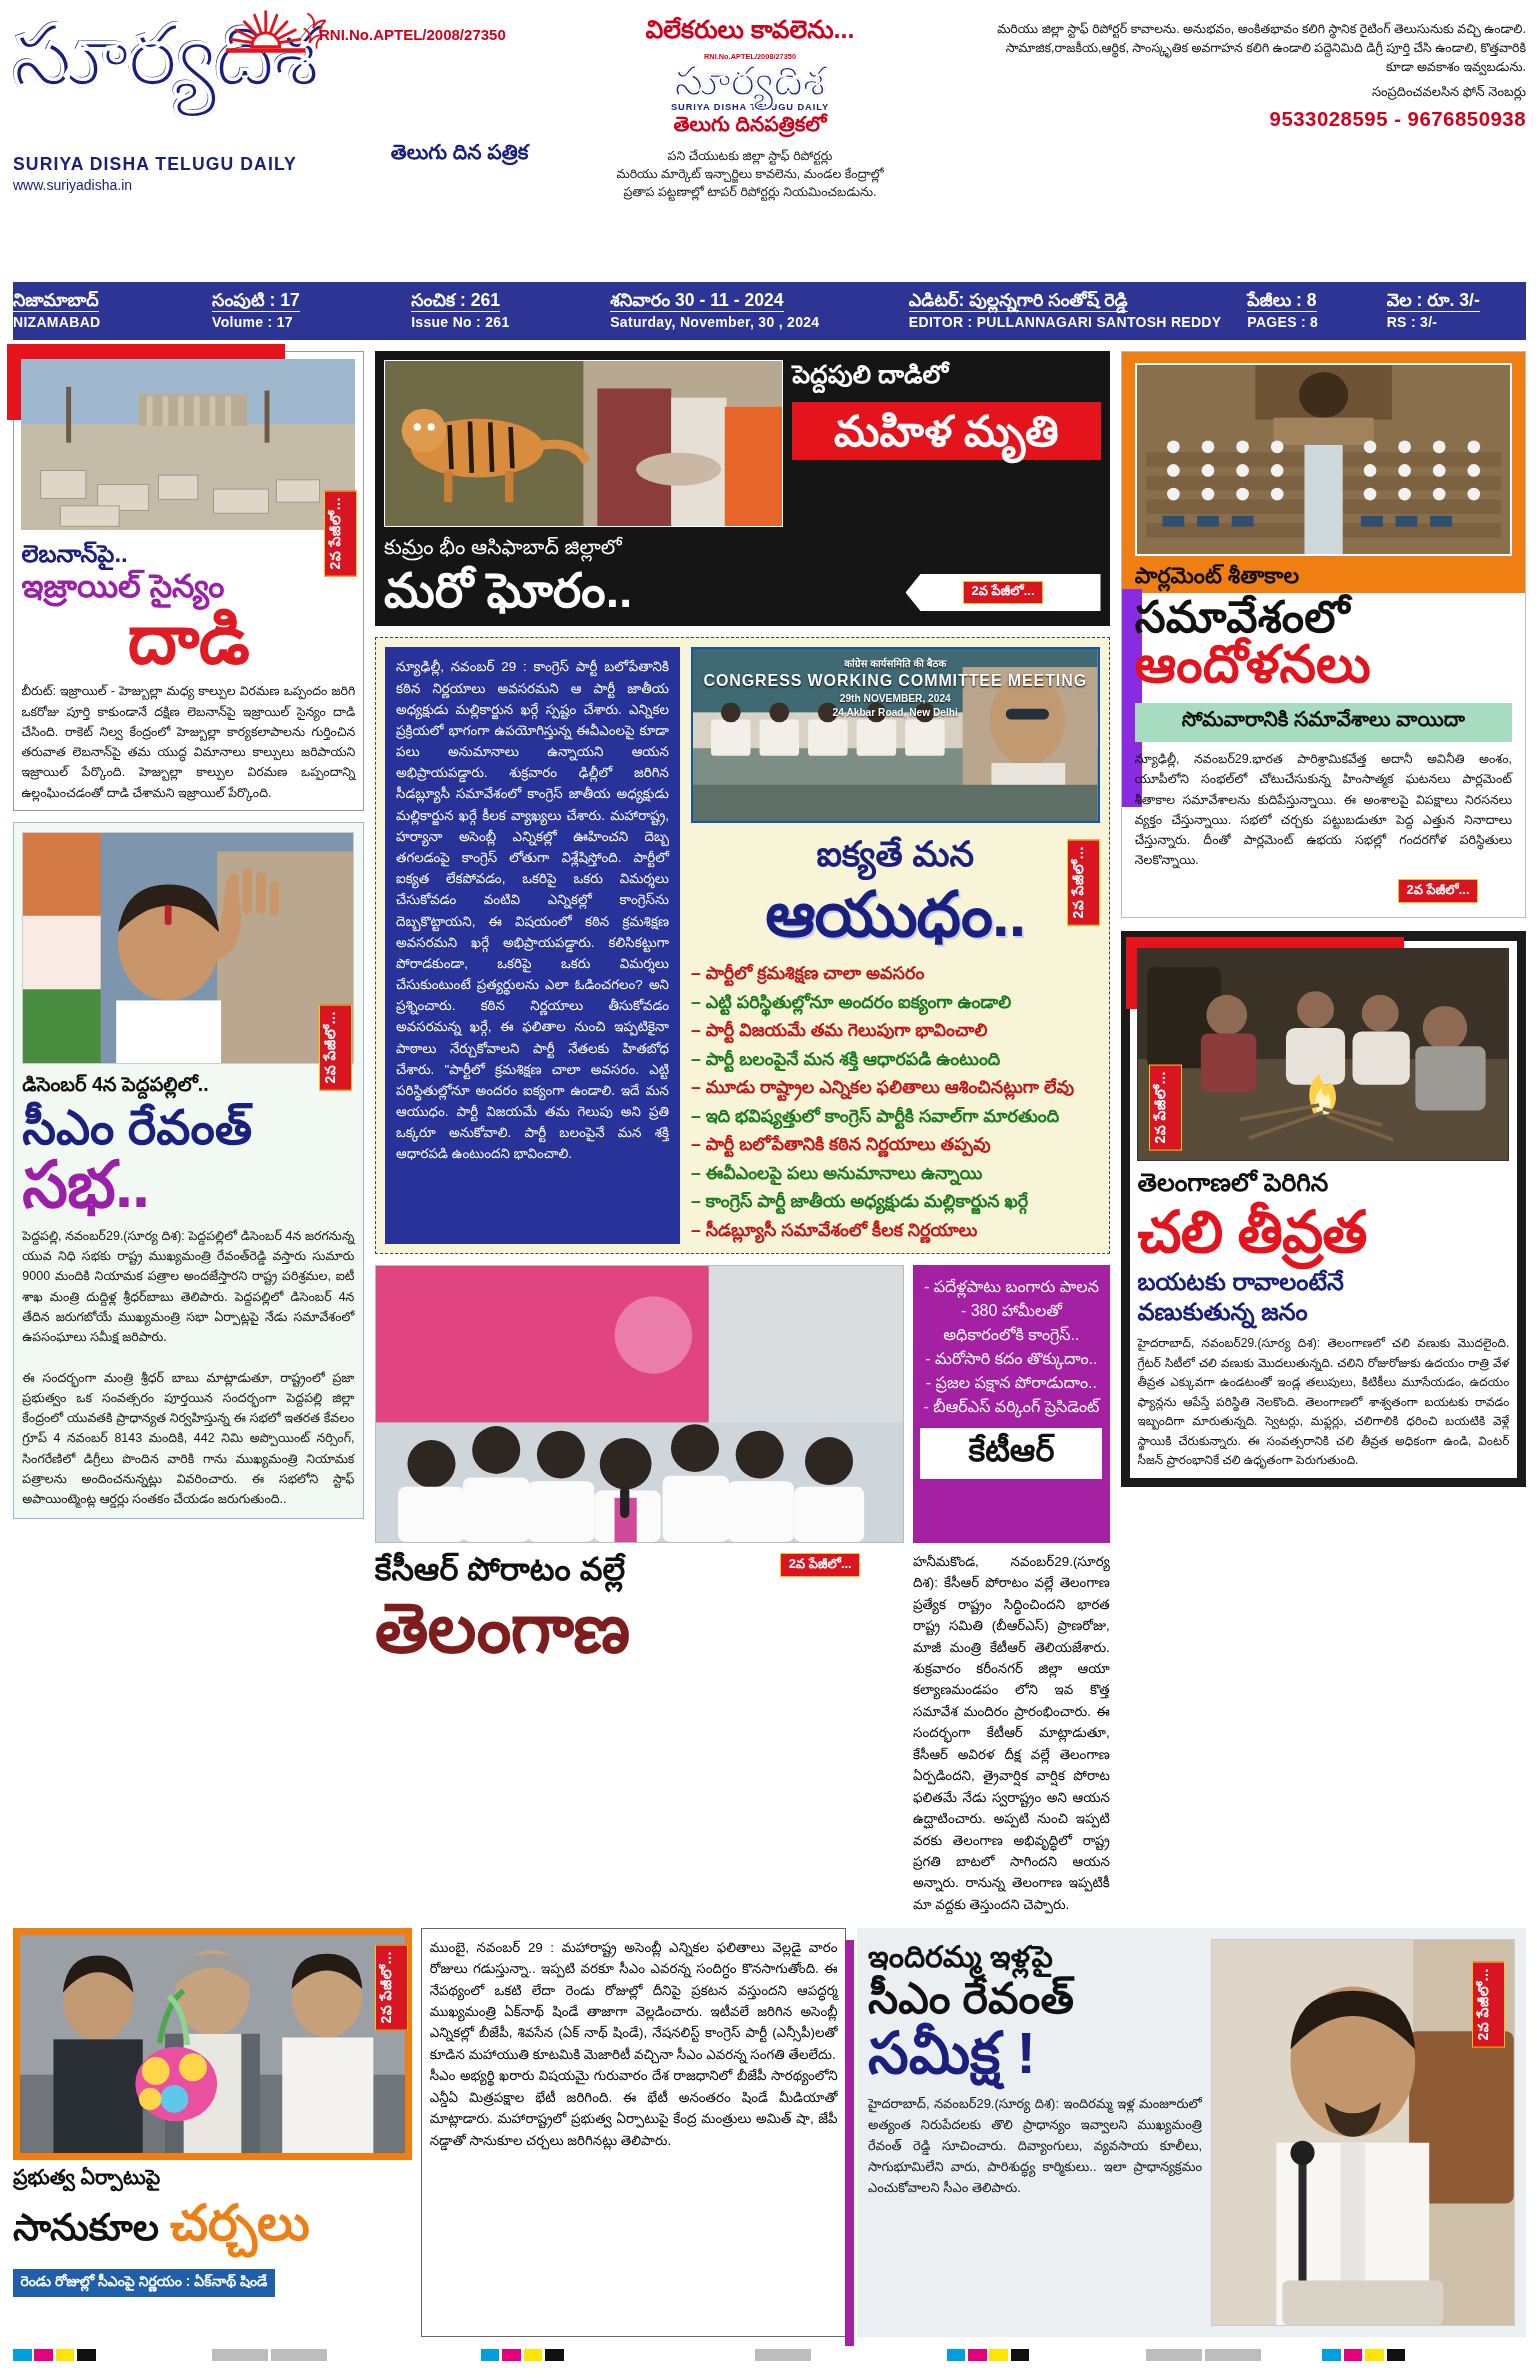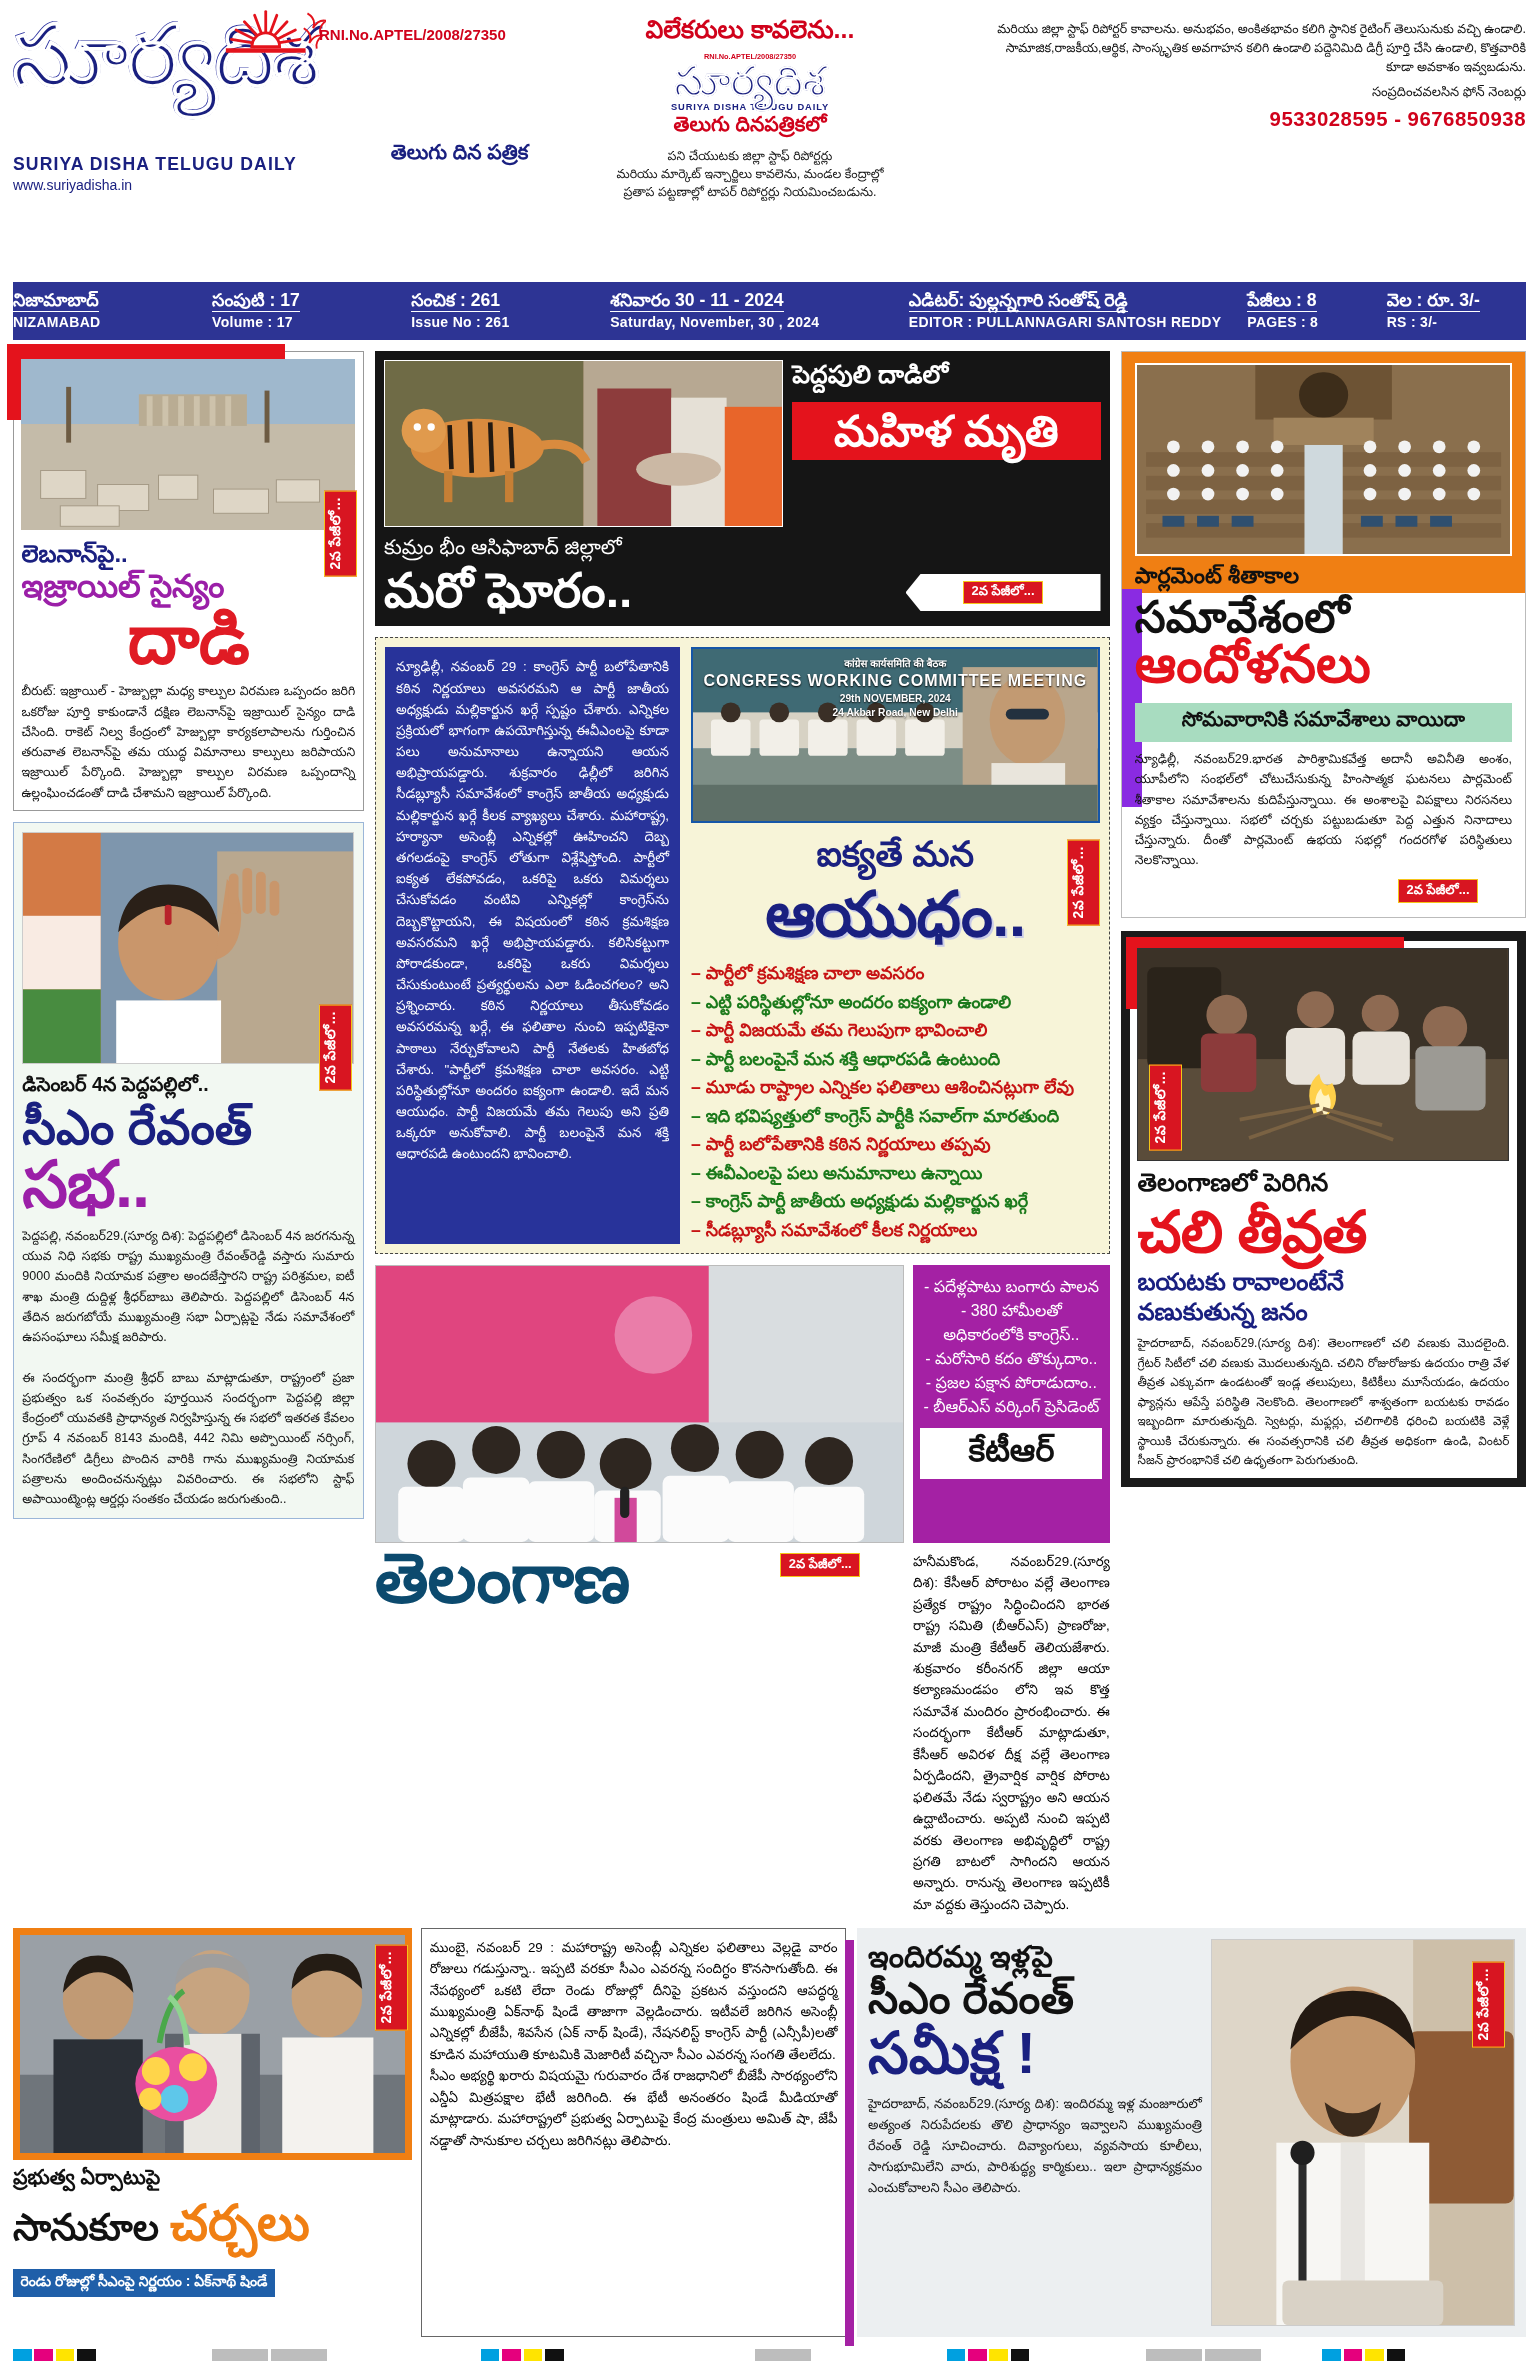"కేసీఆర్ పోరాటం వల్లే" div.ktr-k { html: none -> <div>కేసీఆర్ పోరాటం వల్లే</div> }
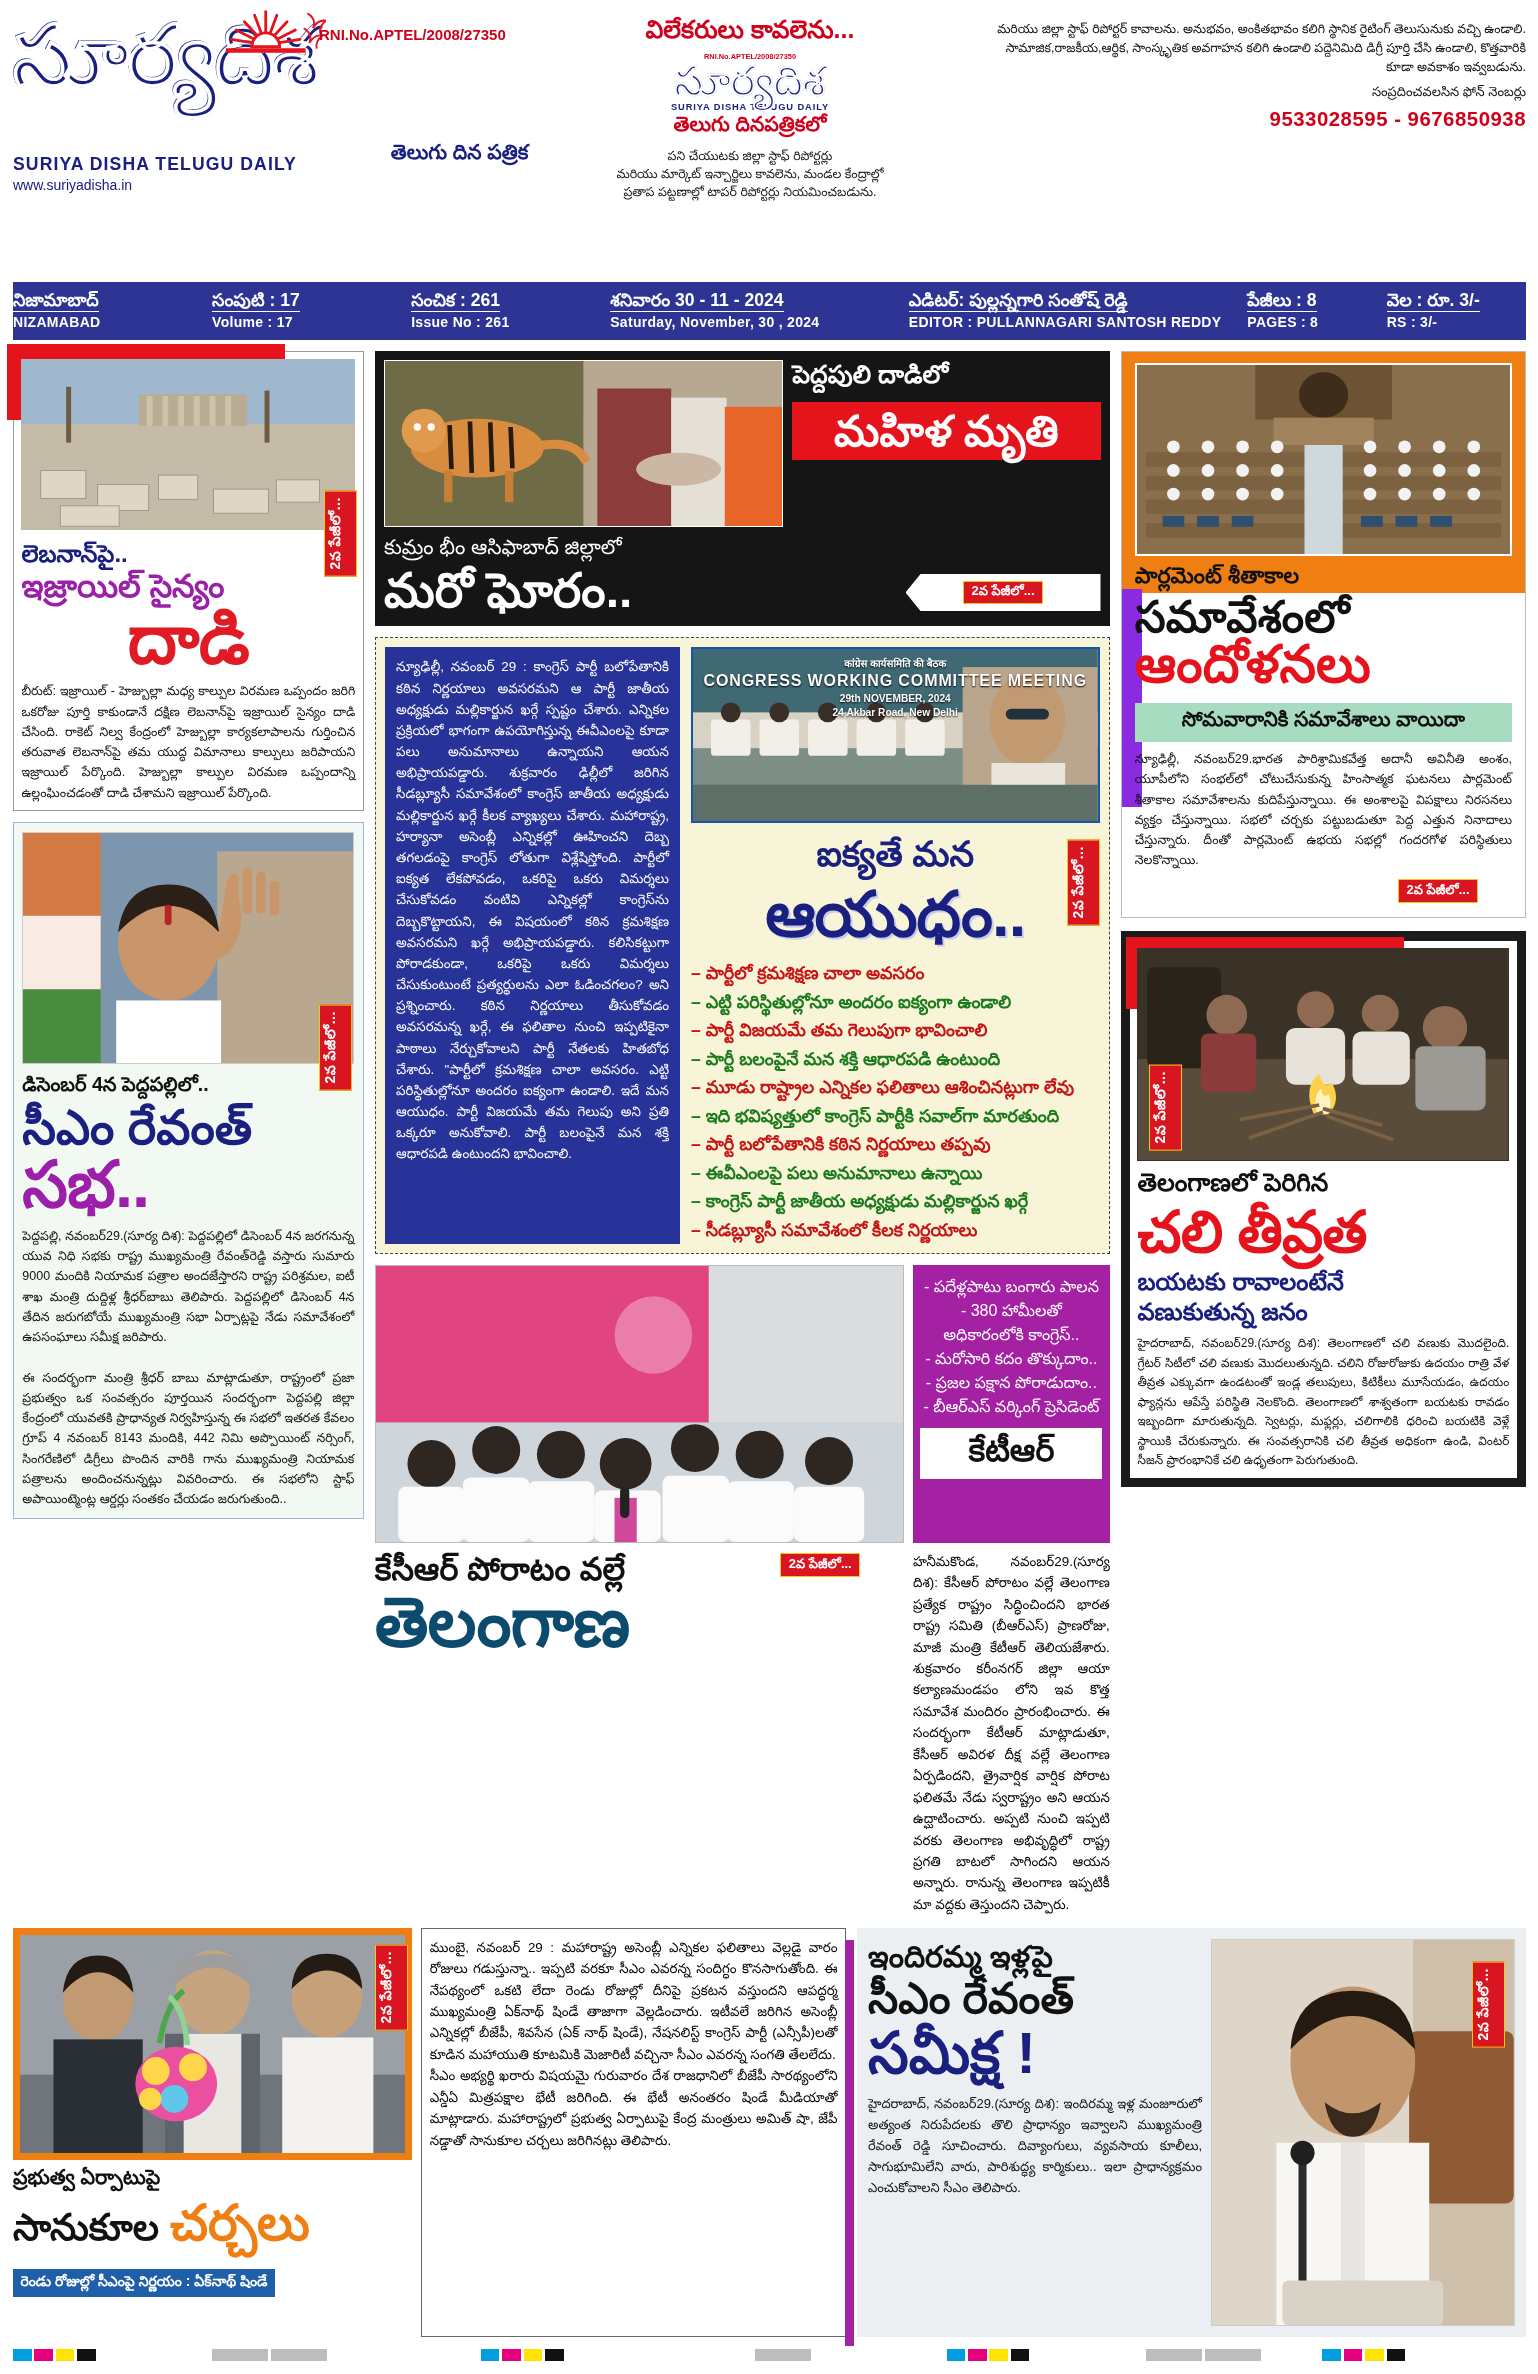"తెలంగాణ" .ktr-big { color: #0c4a6e -> #7f1d1d; font-family: Liberation Mono, monospace -> none }
